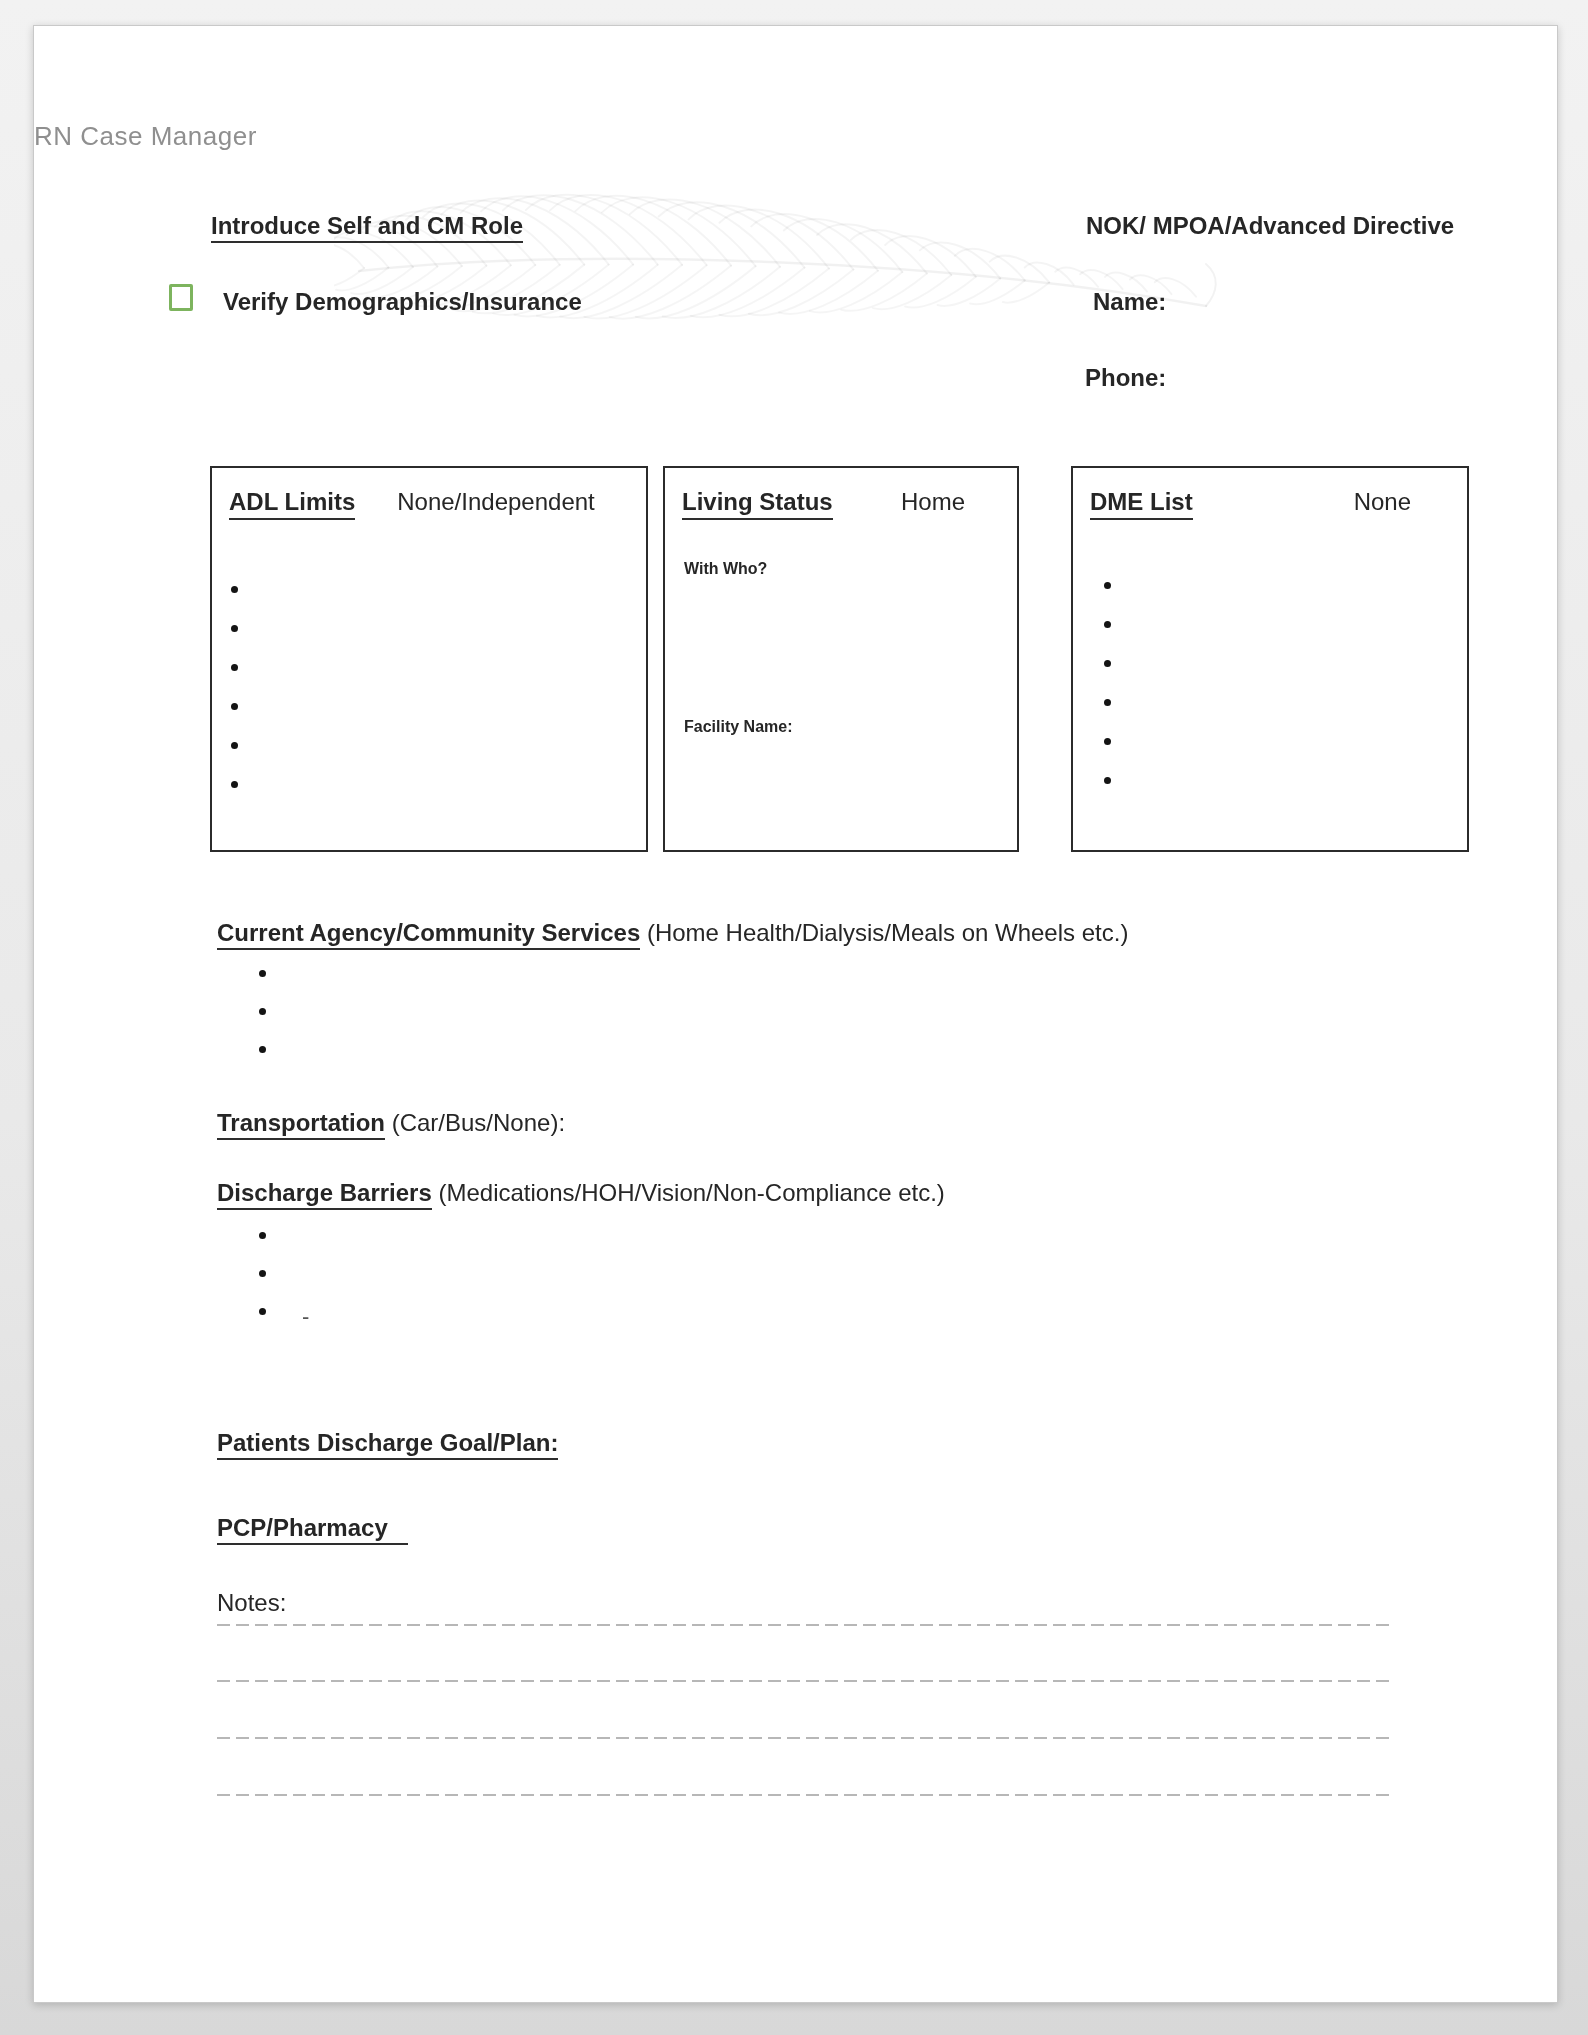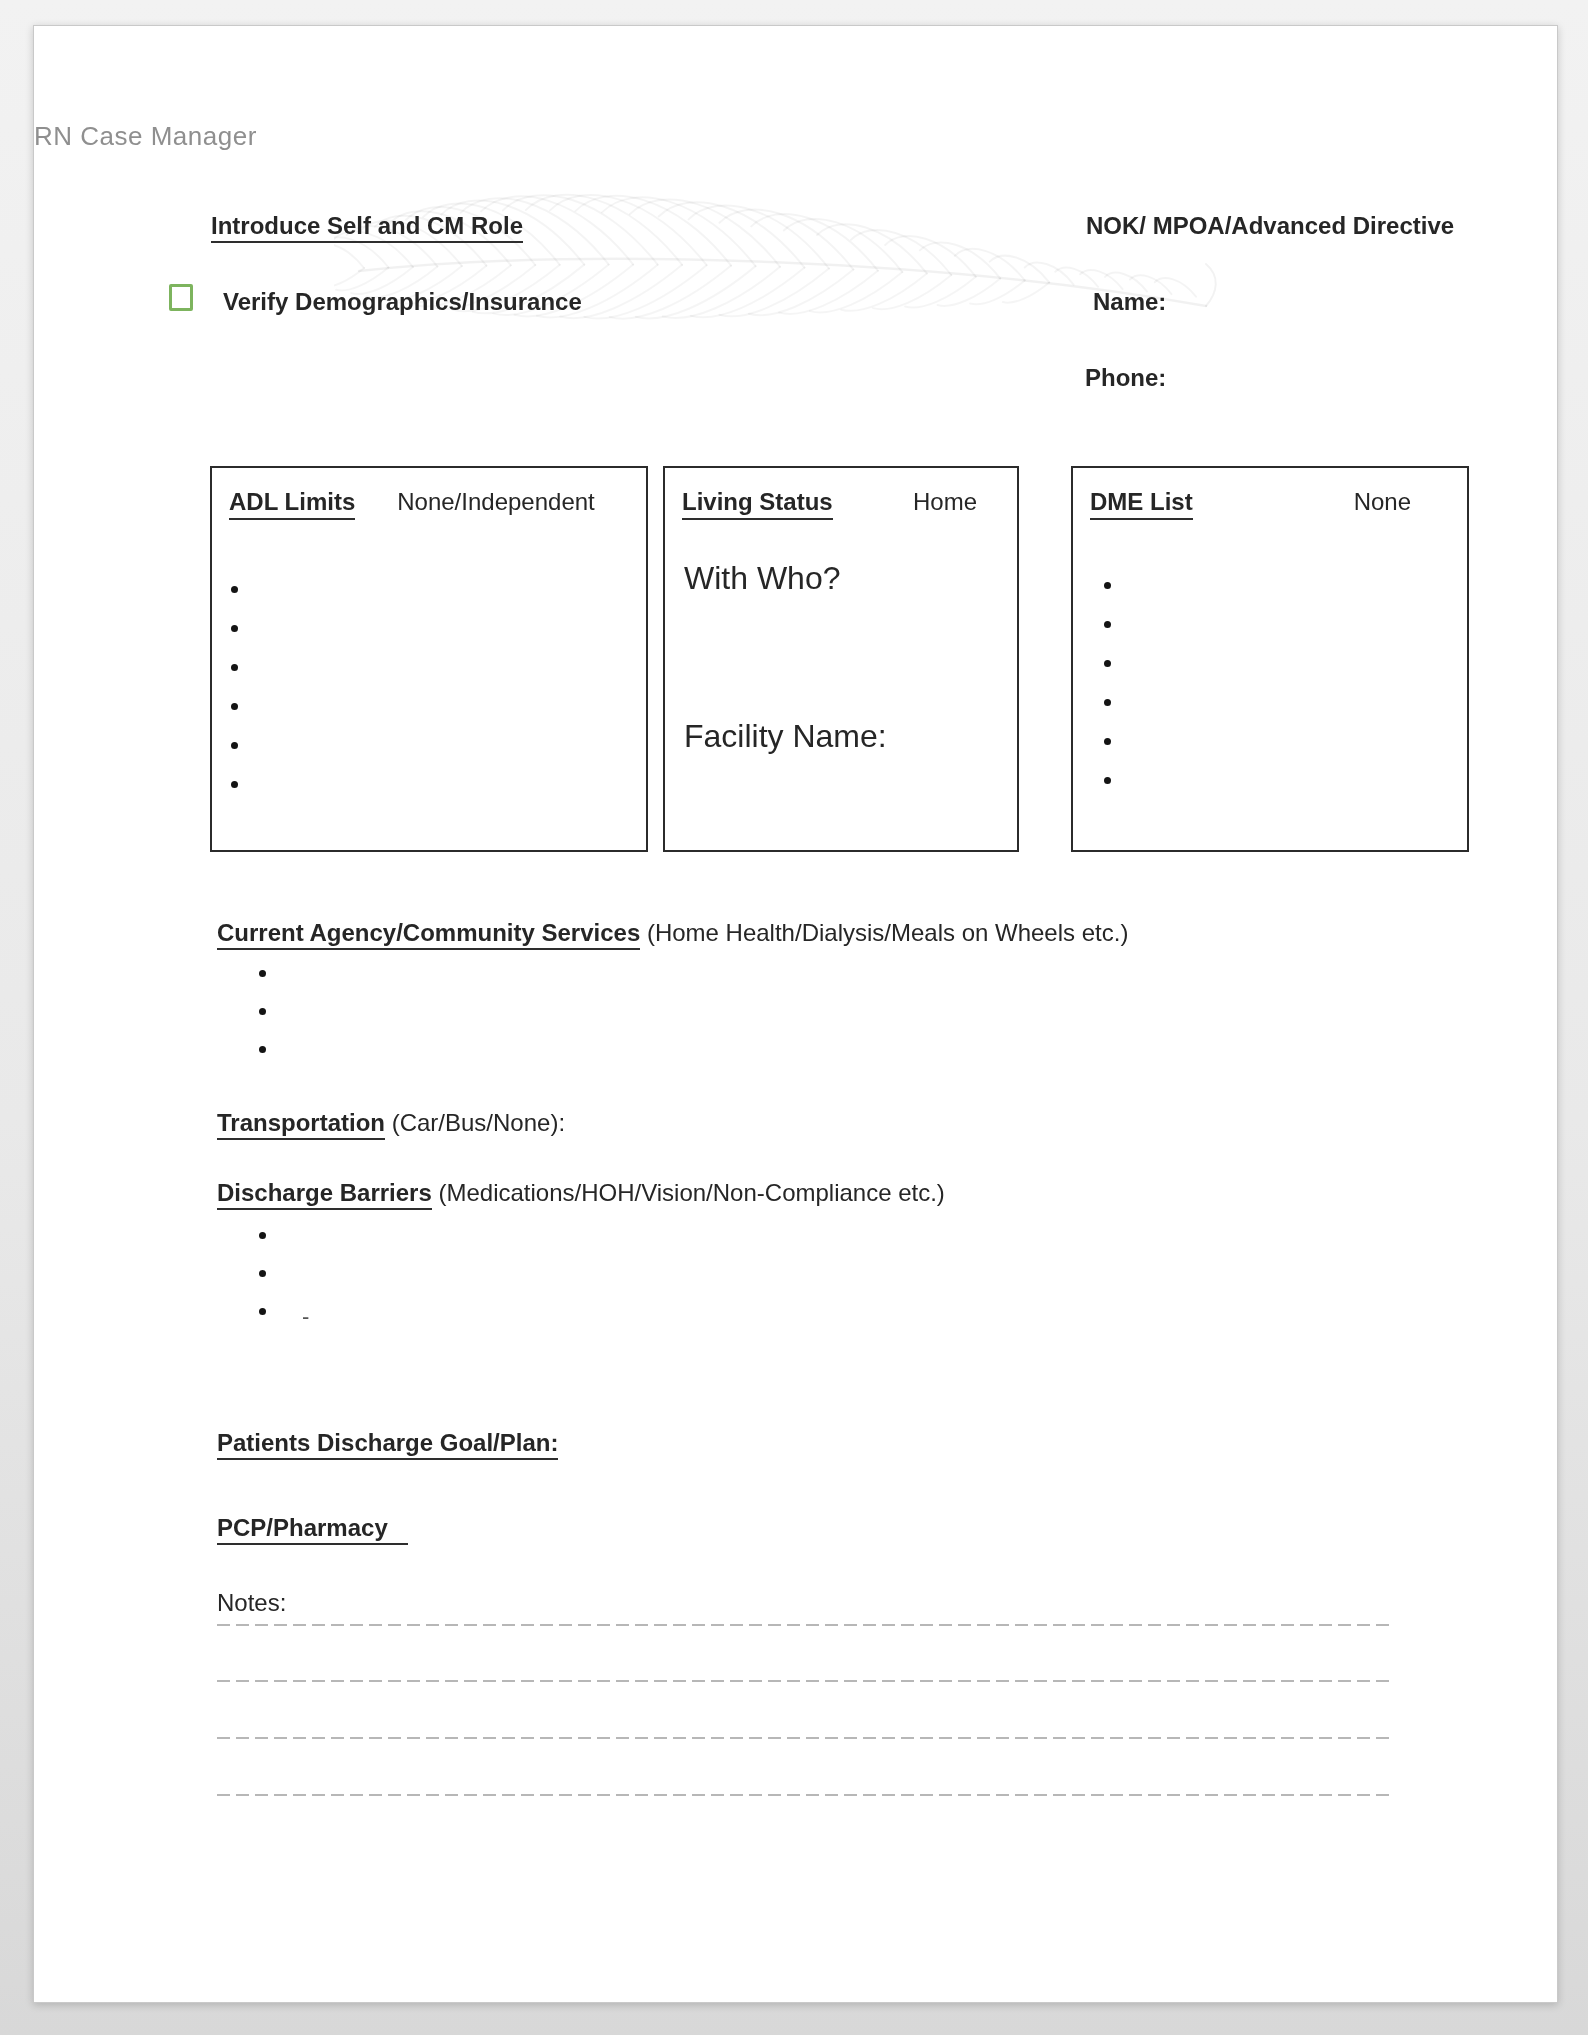"Home" .box-living .bval { margin-right: 40px -> 52px }
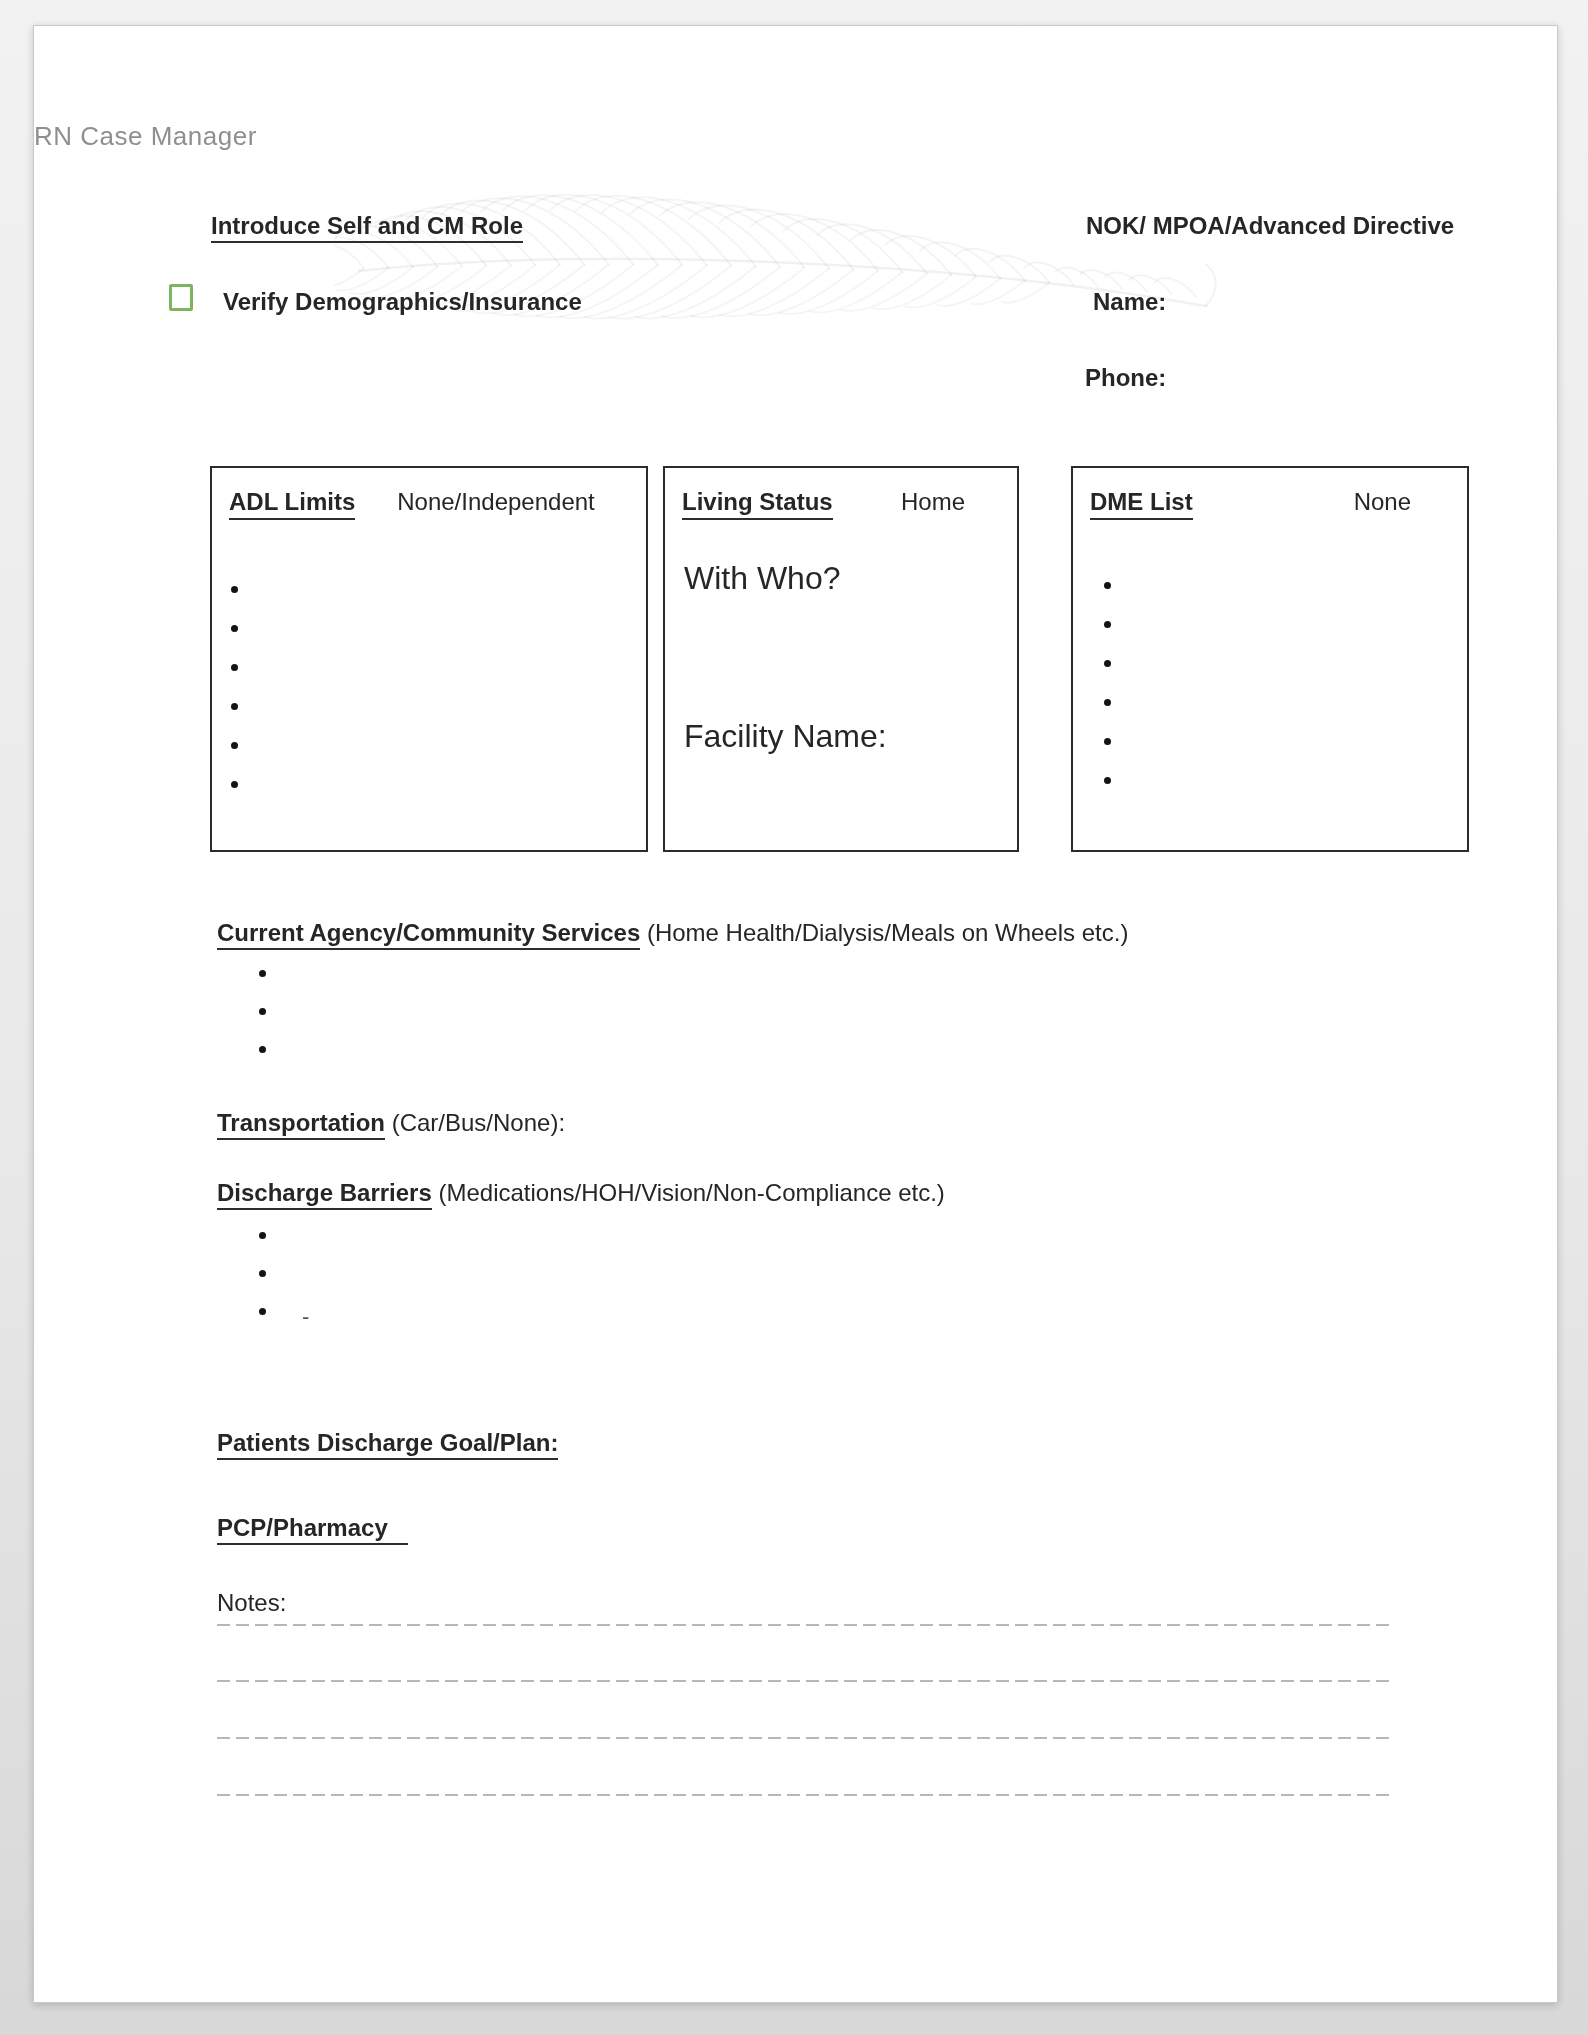"With Who?" .living-field { font-size: 32px -> 16px; font-weight: 400 -> 700 }
